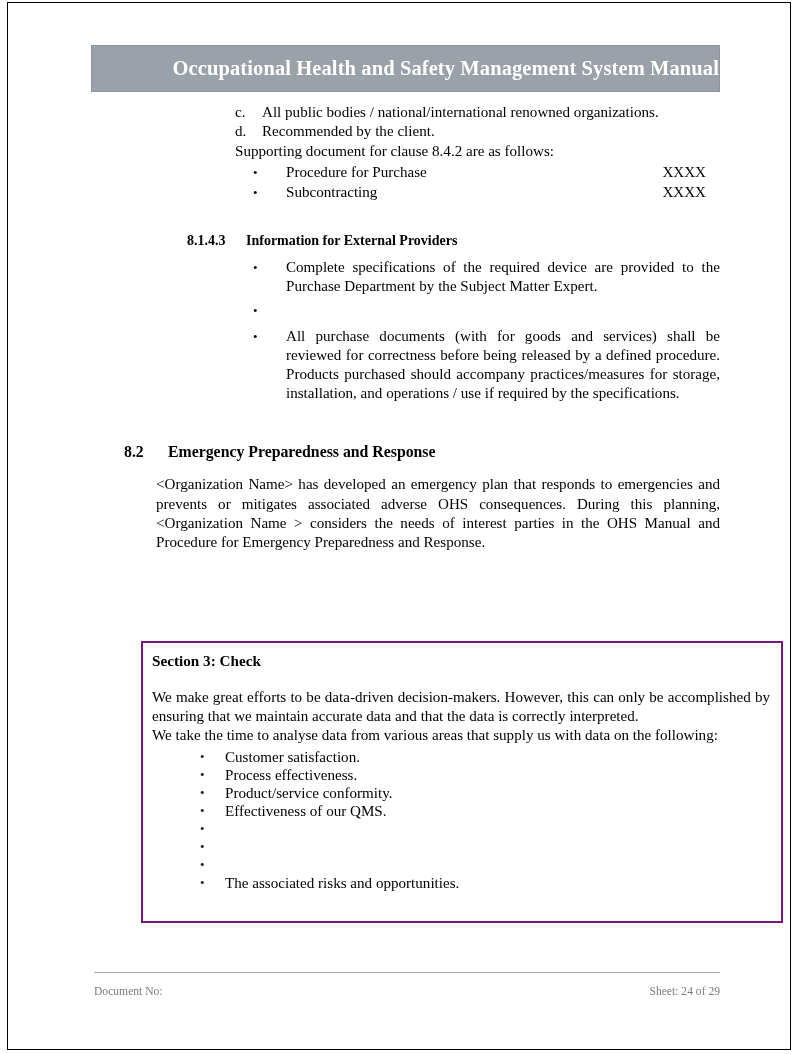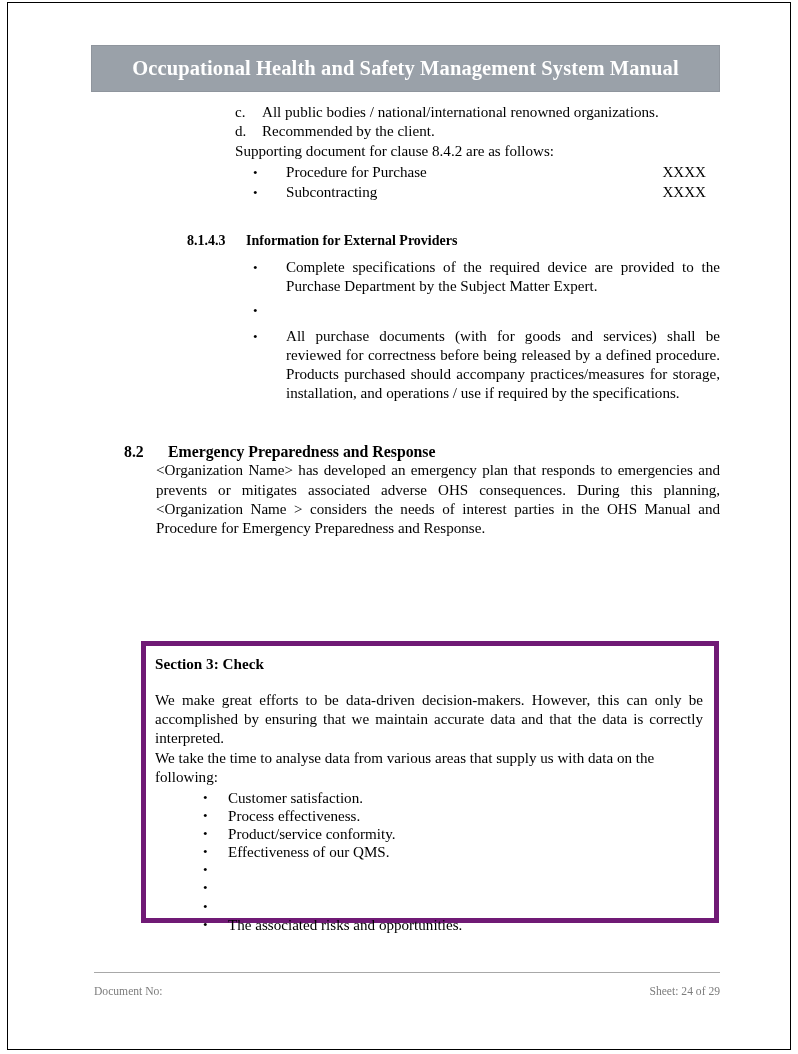"Occupational Health and Safety" .header-banner { justify-content: center -> flex-end }
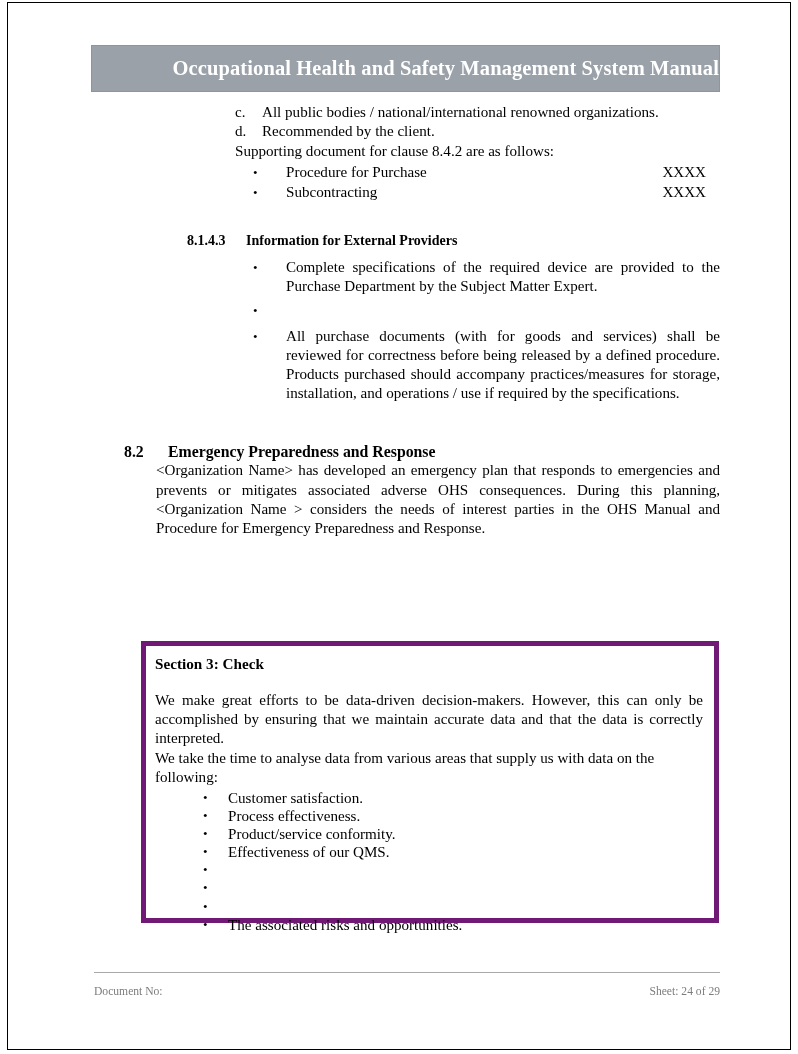"<Organization Name> has developed an" .para-8-2 { margin-top: 0 -> 14px }
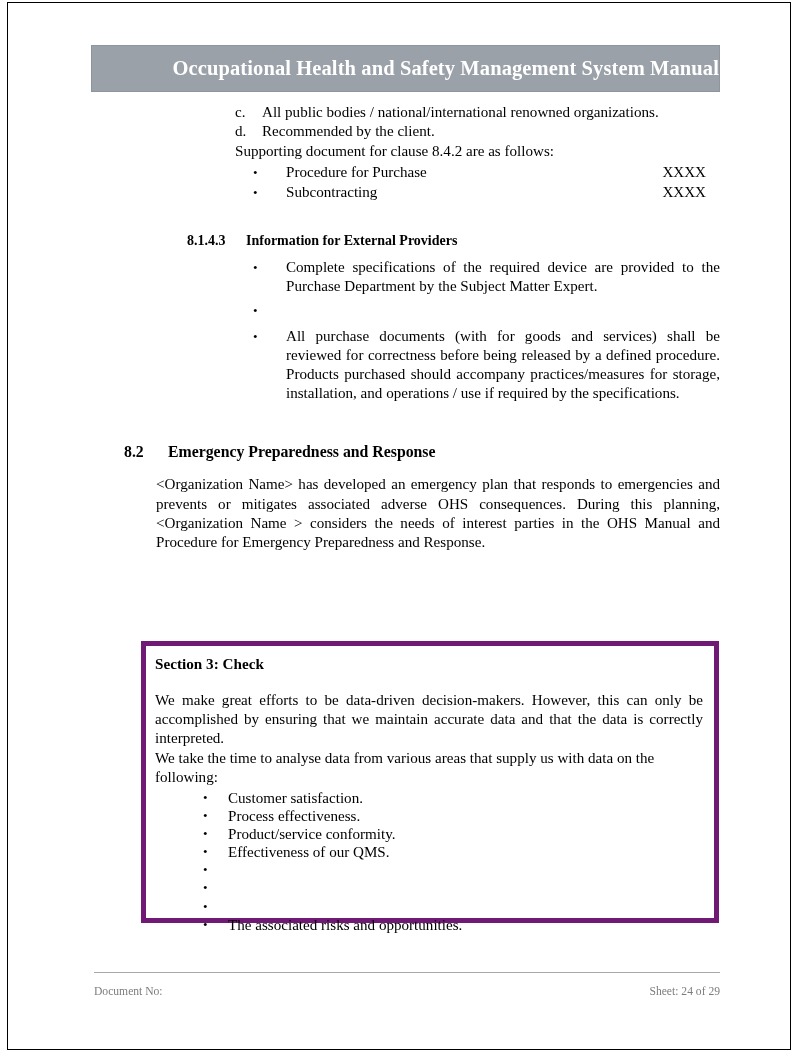"Section 3: Check" .section-box { border: 5px solid #701a75 -> 2px solid #701a75; width: 578px -> 642px }
